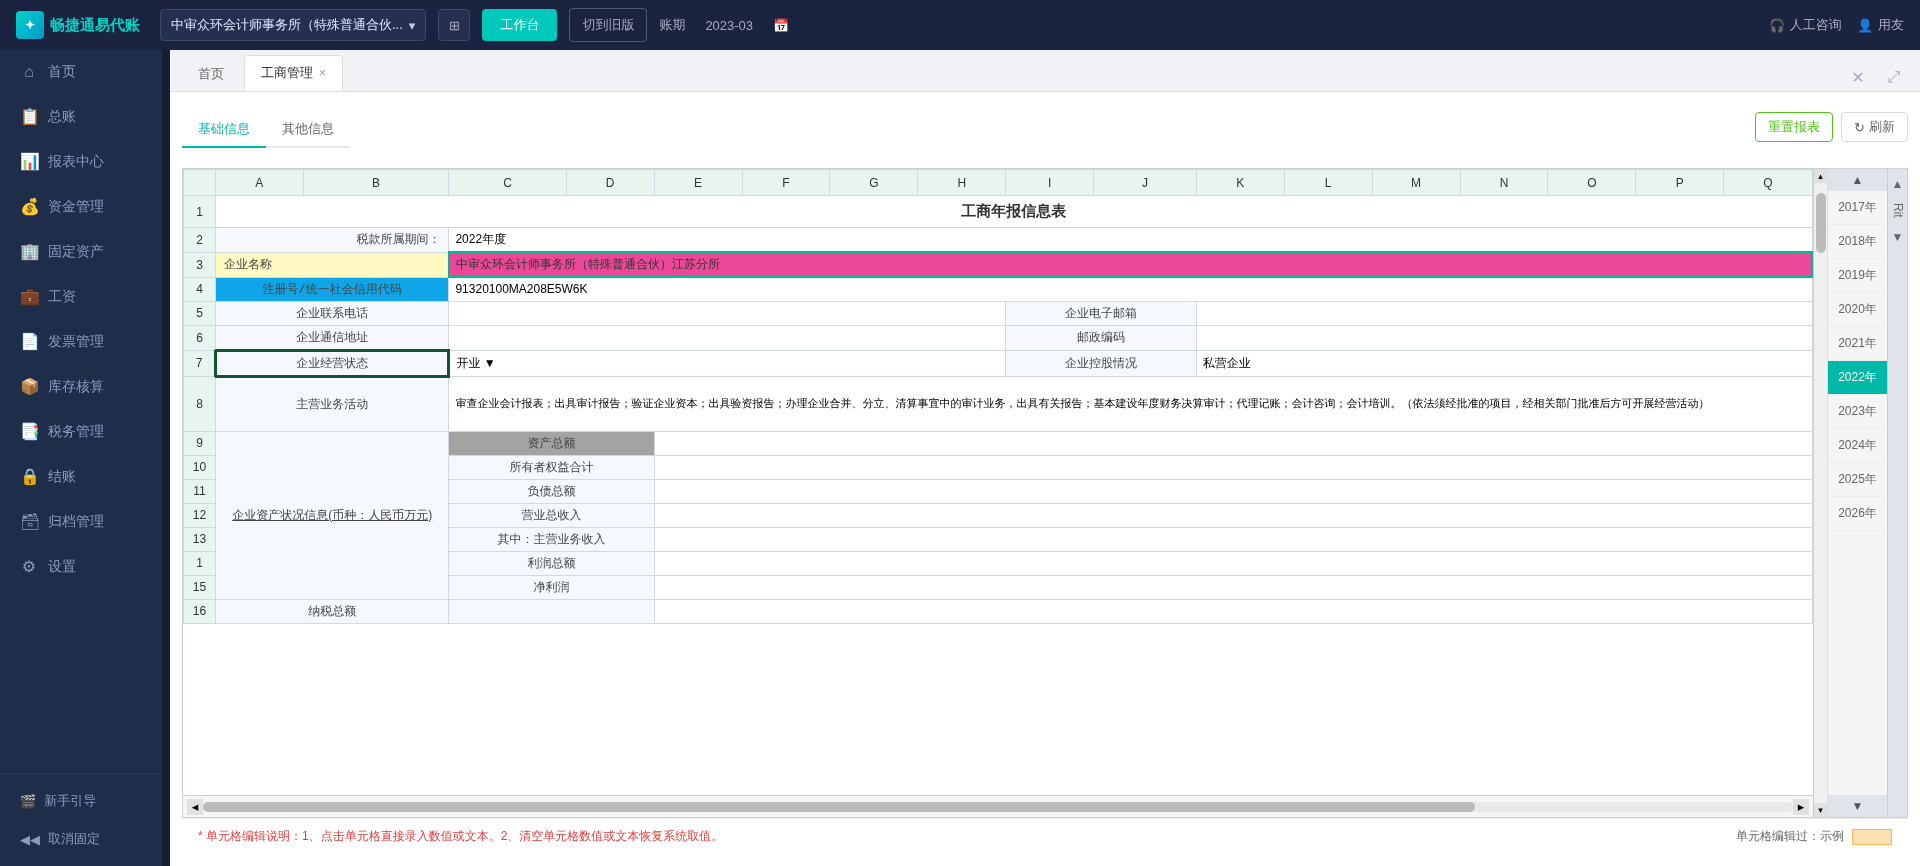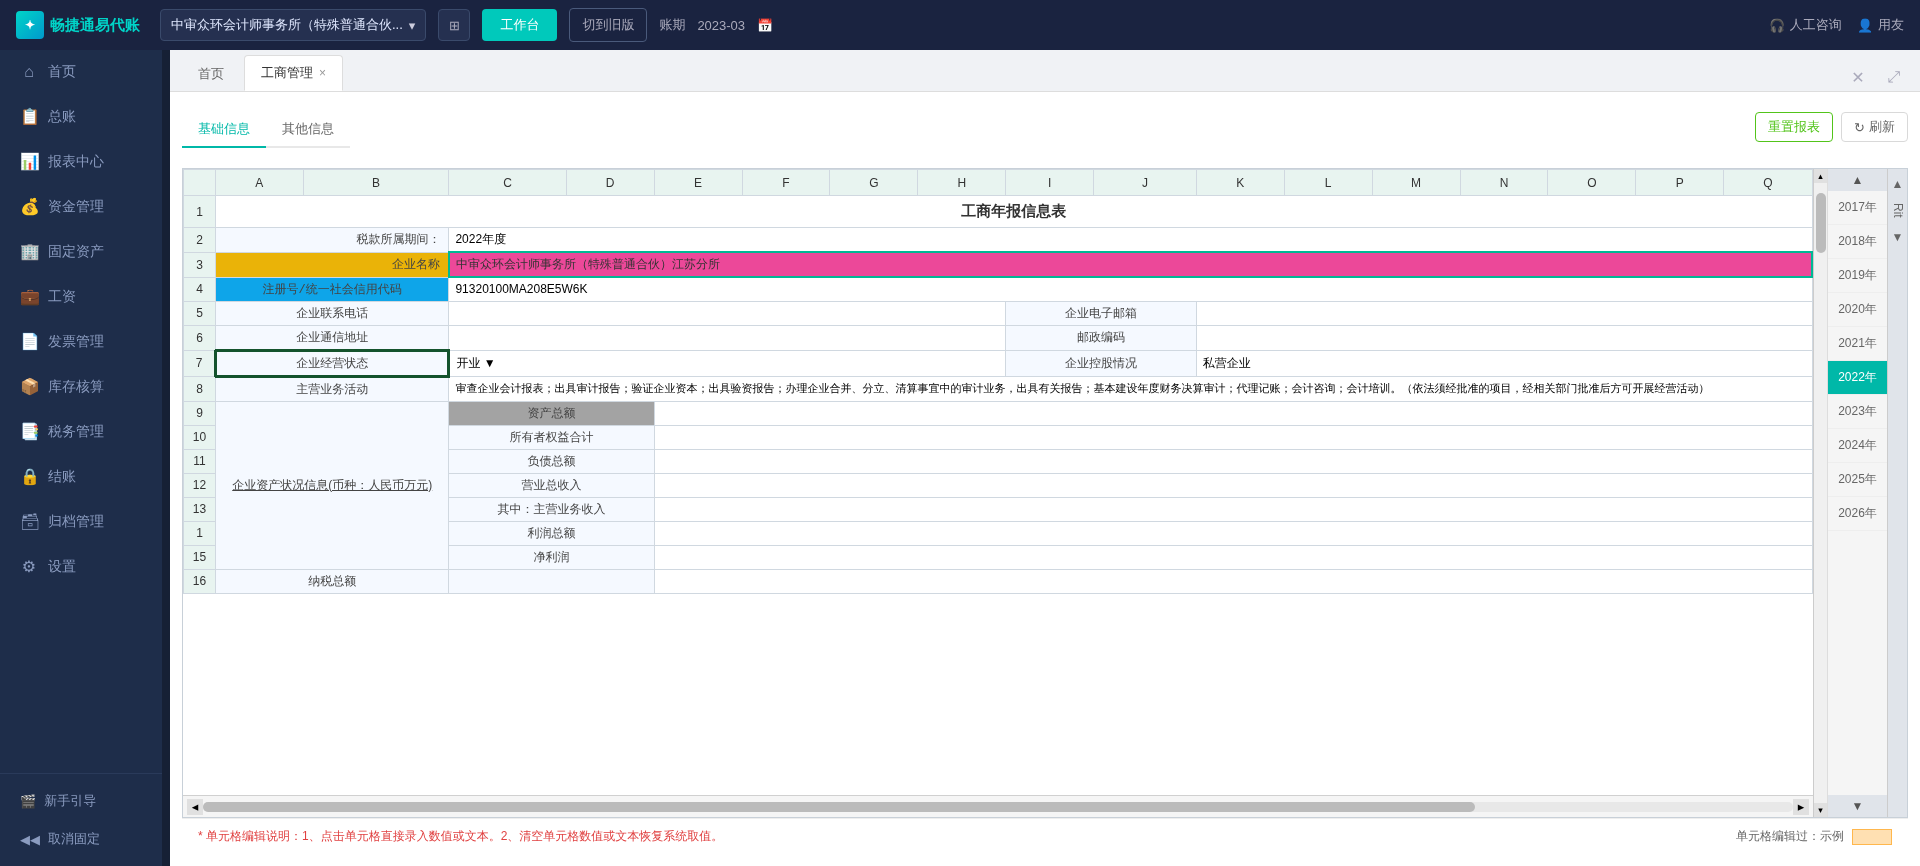"账期" .period-text { gap: 12px -> 20px }
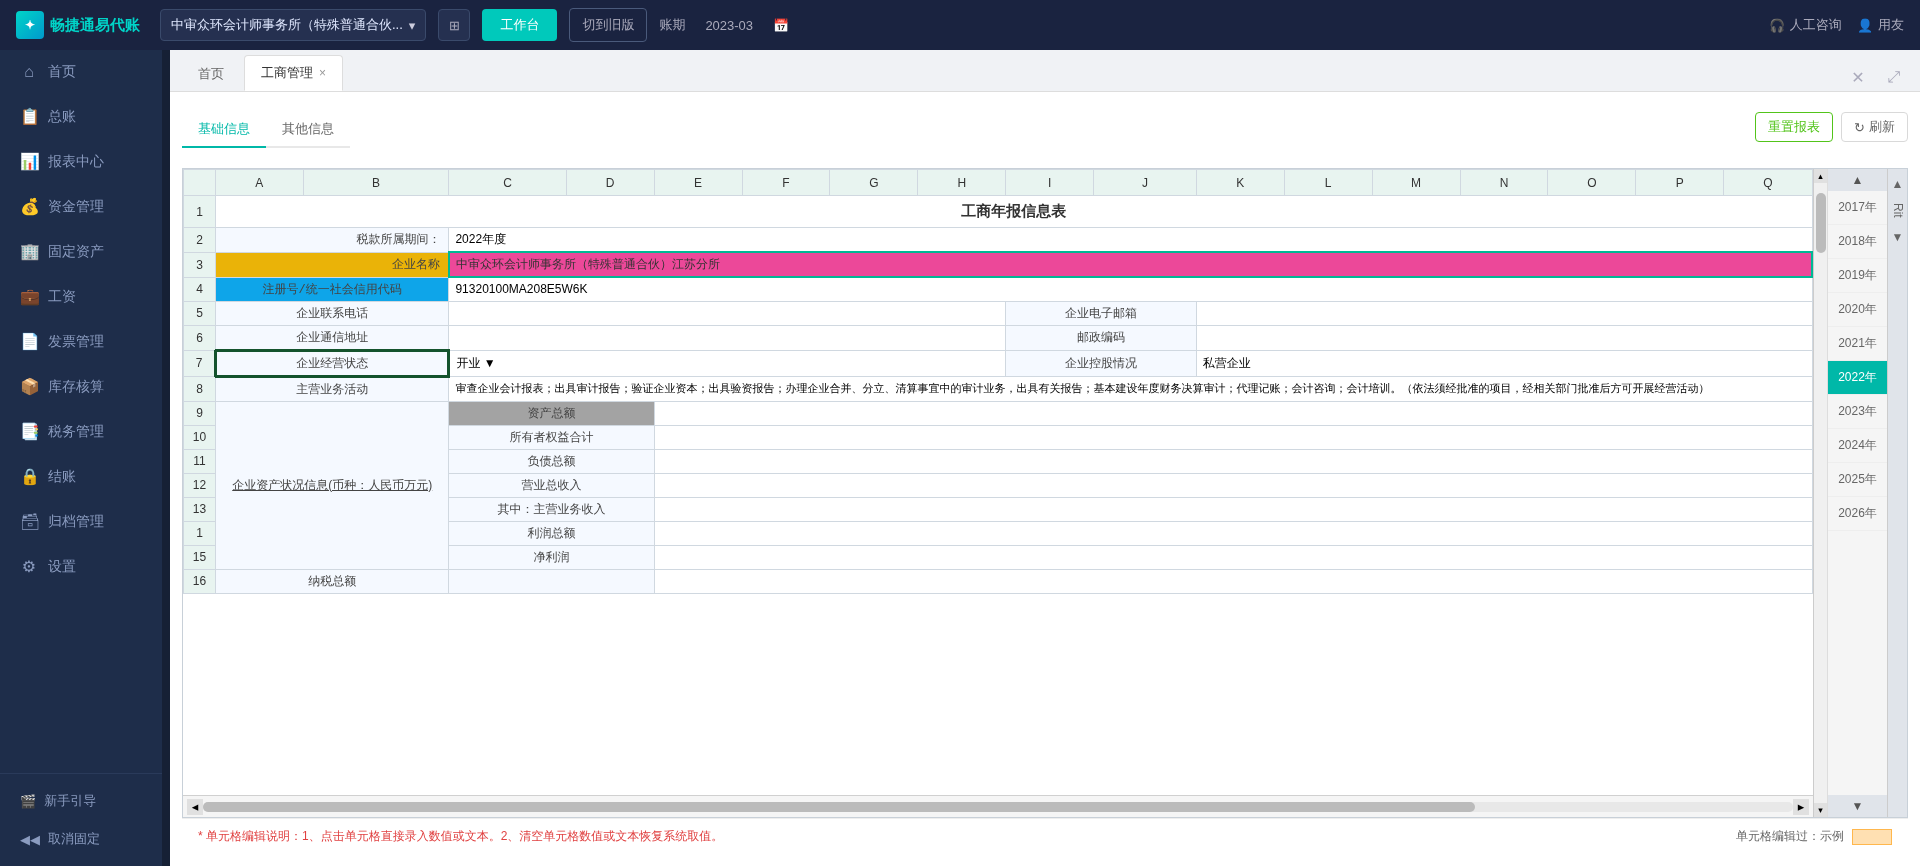"企业名称" td { background: #eab308 -> #fef9c3; text-align: right -> left }
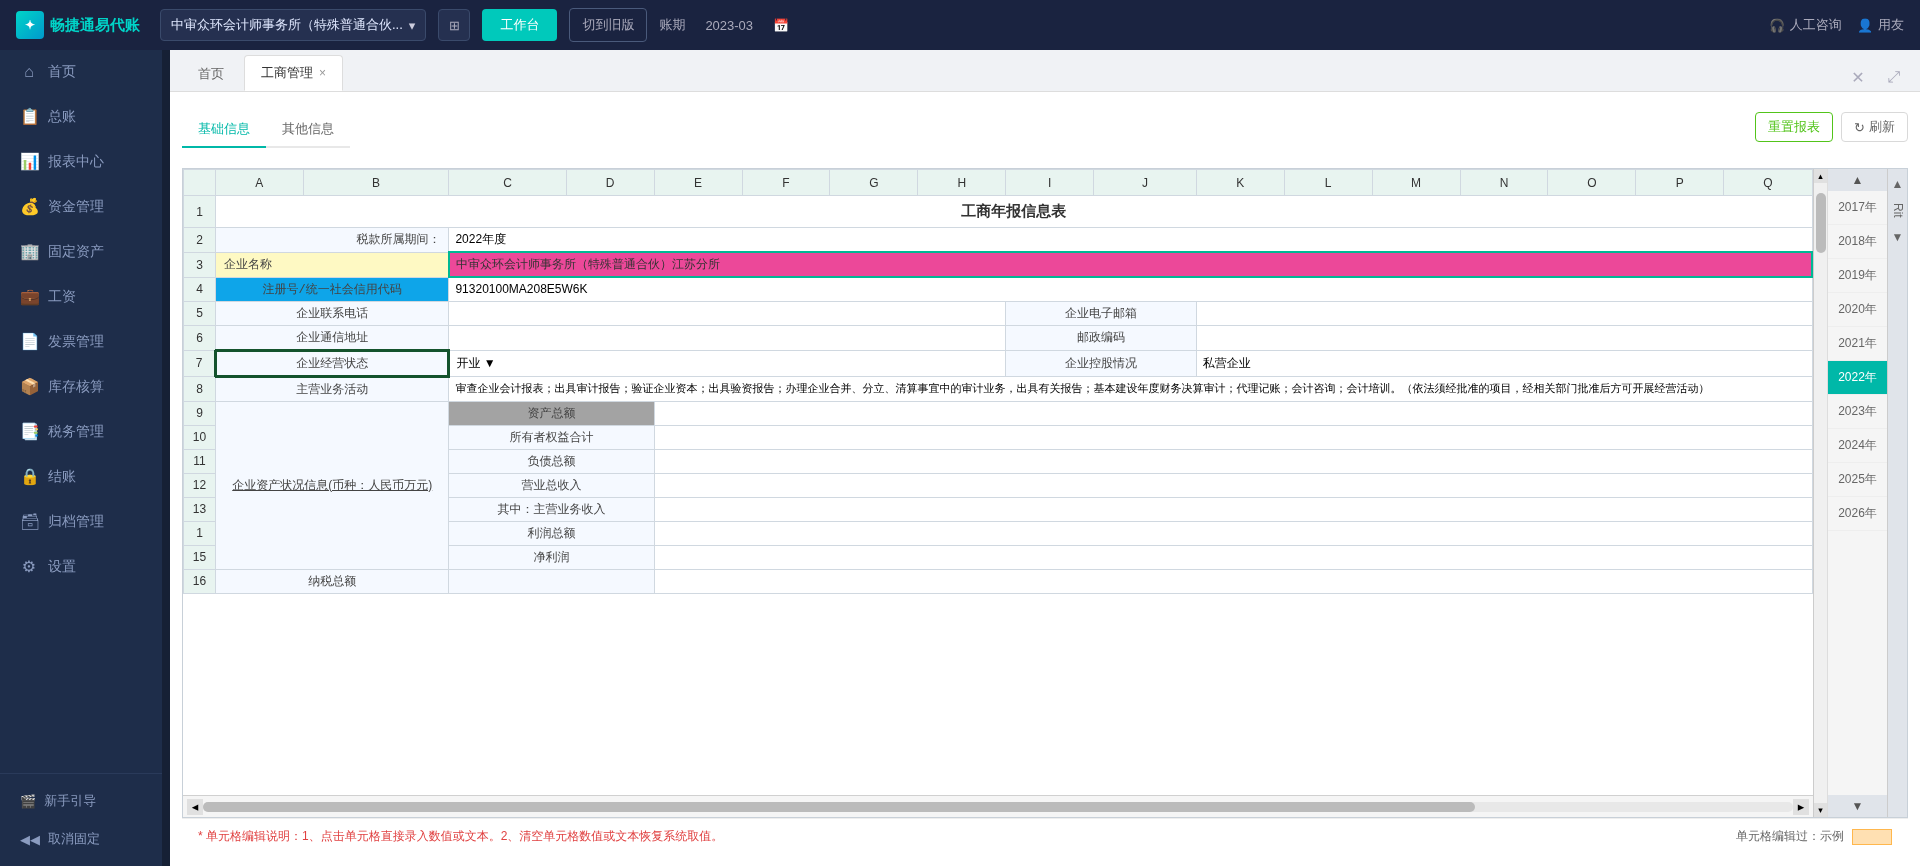"主营业务活动" td { padding: 3px 8px -> 18px 8px }
